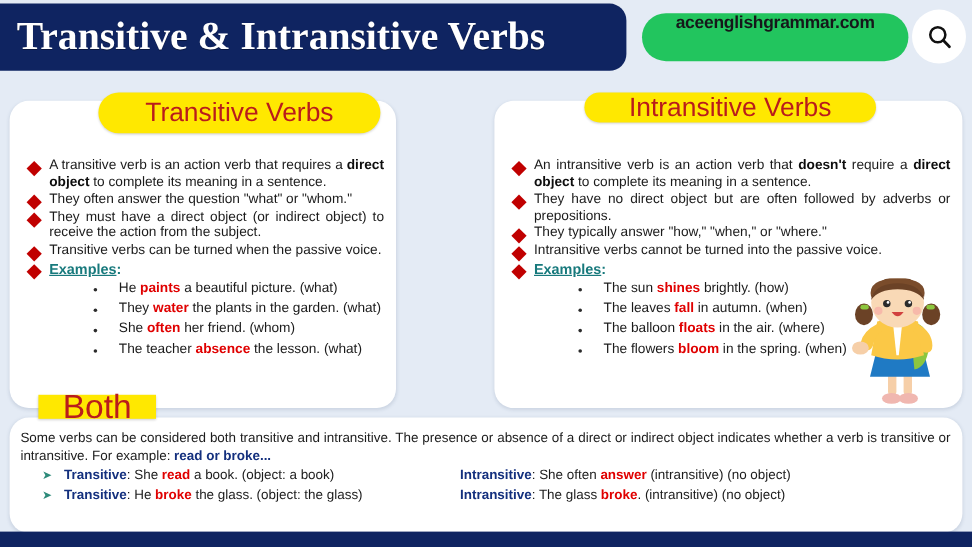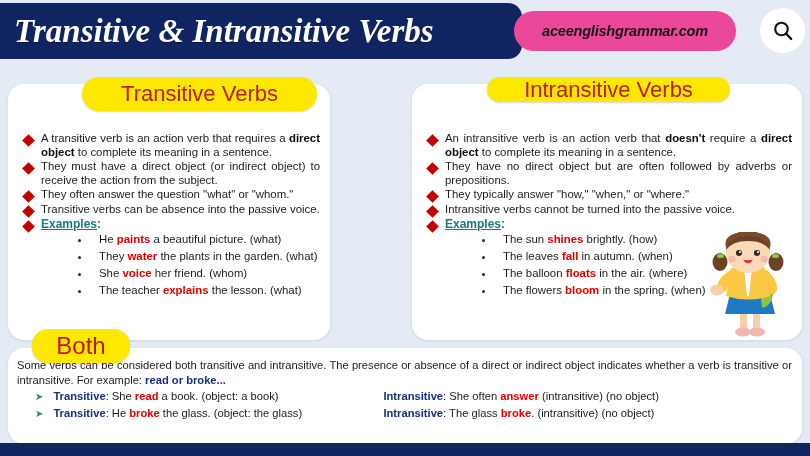"Transitive & Intransitive Verbs" .header { font-style: italic -> none }
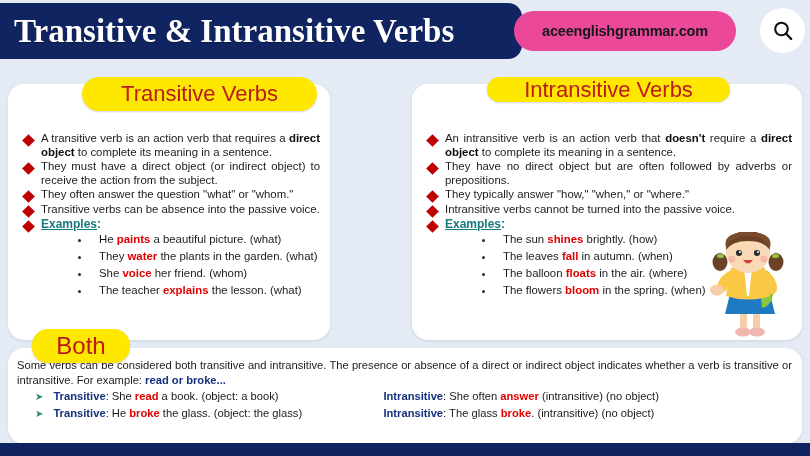"aceenglishgrammar.com" .url-pill { align-items: center -> flex-start; background: #ec4899 -> #22c55e; left: 514px -> 535px }
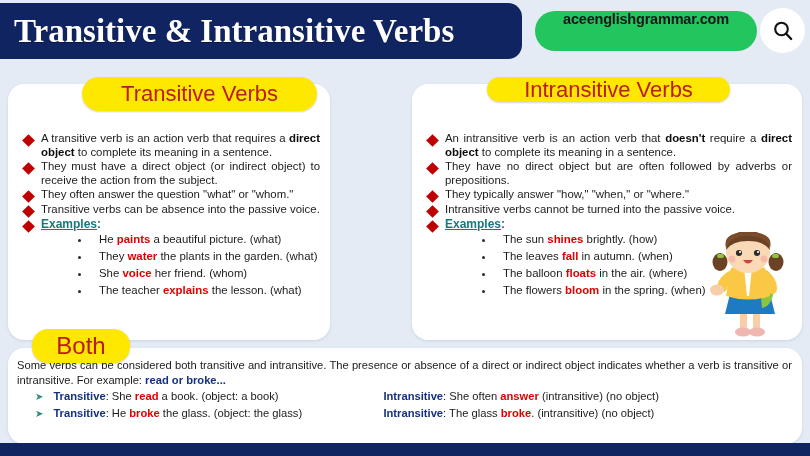"They must have a direct" div.bullet-row { order: before "They often answer the question" -> after "They often answer the question" }
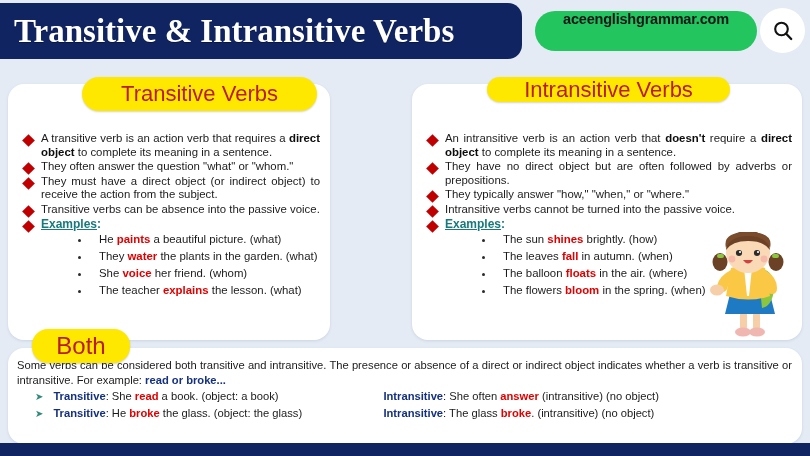"Transitive verbs can be absence" span.bullet-text { text: absence into -> turned when }
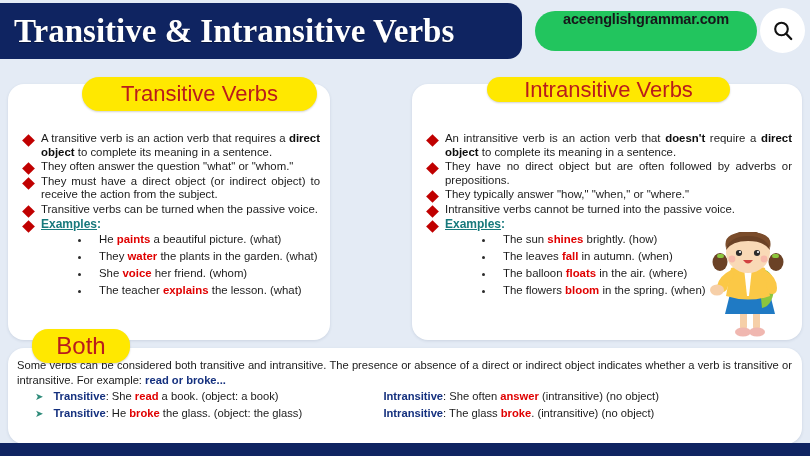"voice" span.v { text: voice -> often }
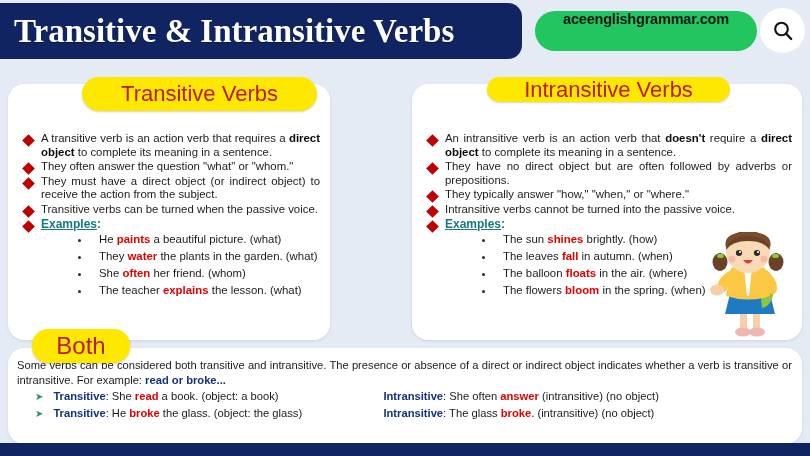"explains" span.v { text: explains -> absence }
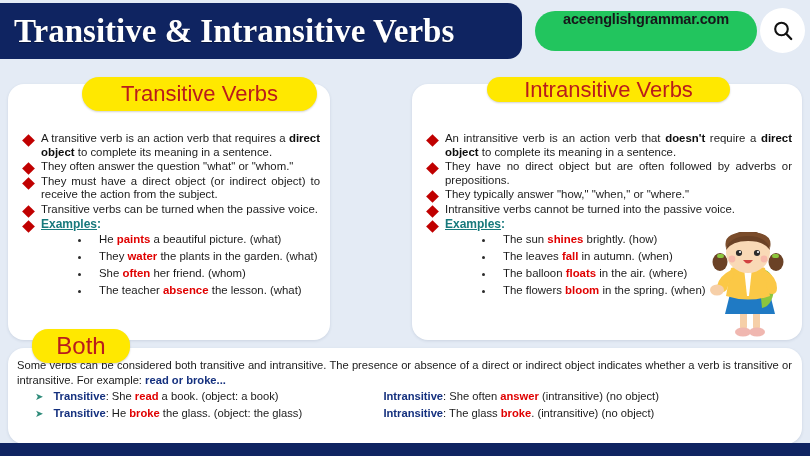"Both" #badge-both { border-radius: 16px -> 0; font-size: 24px -> 28px; height: 34px -> 20px }
